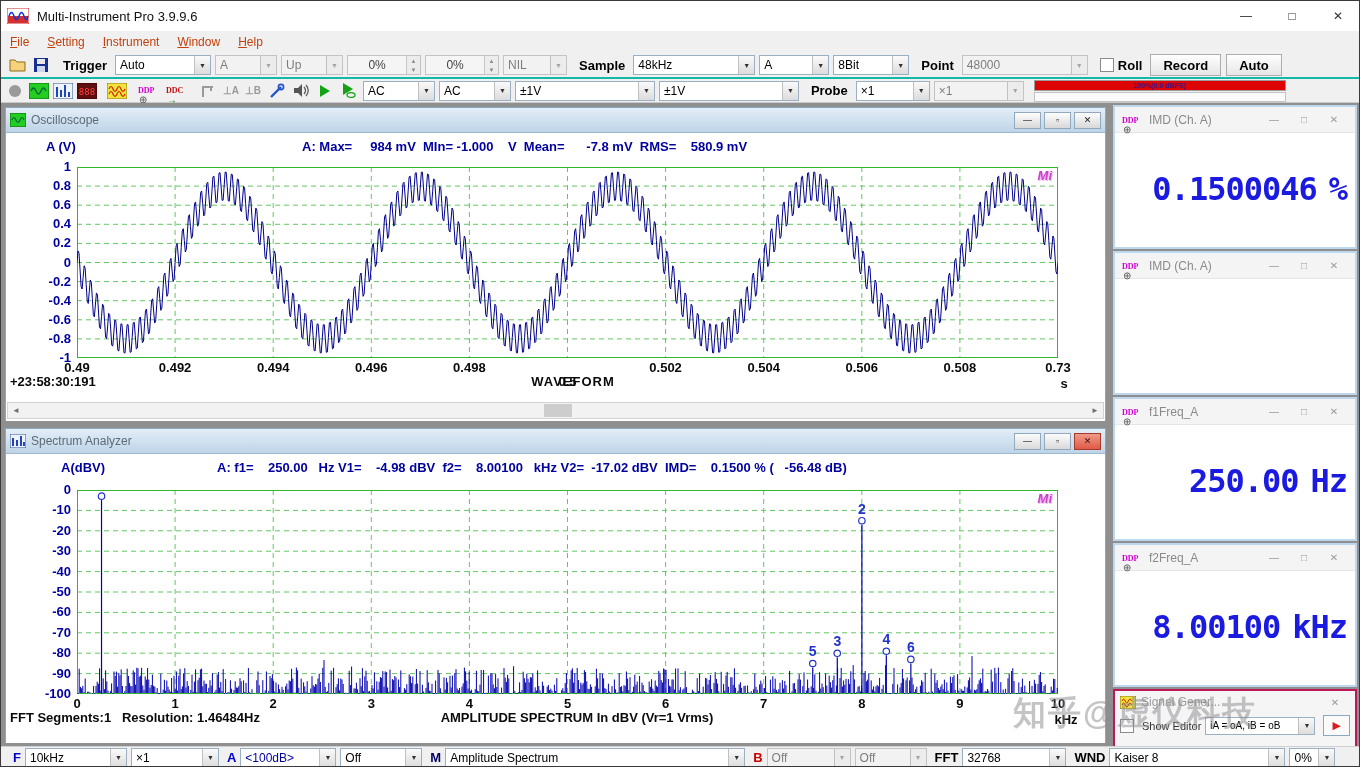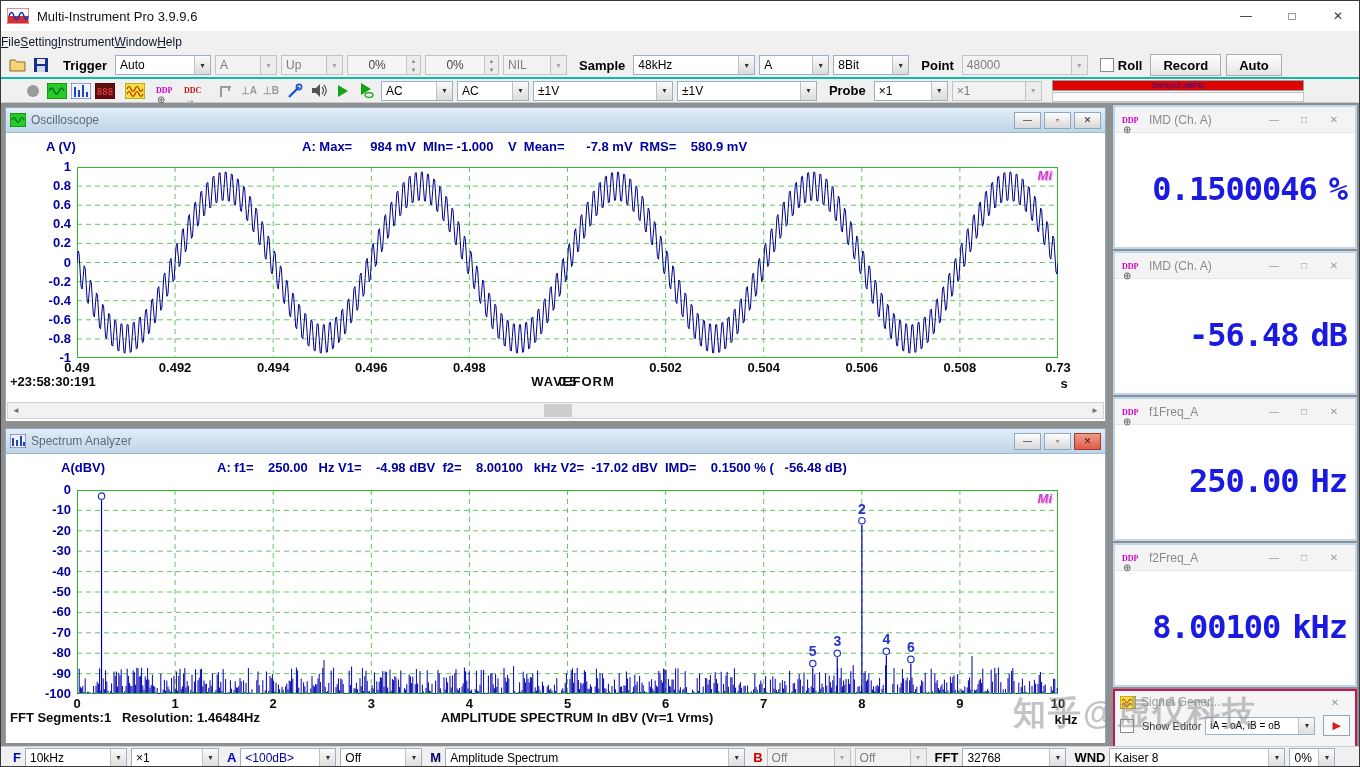"File" .menu-item { color: #0f172a -> #c2410c; padding: 2px 0 -> 2px 9px }
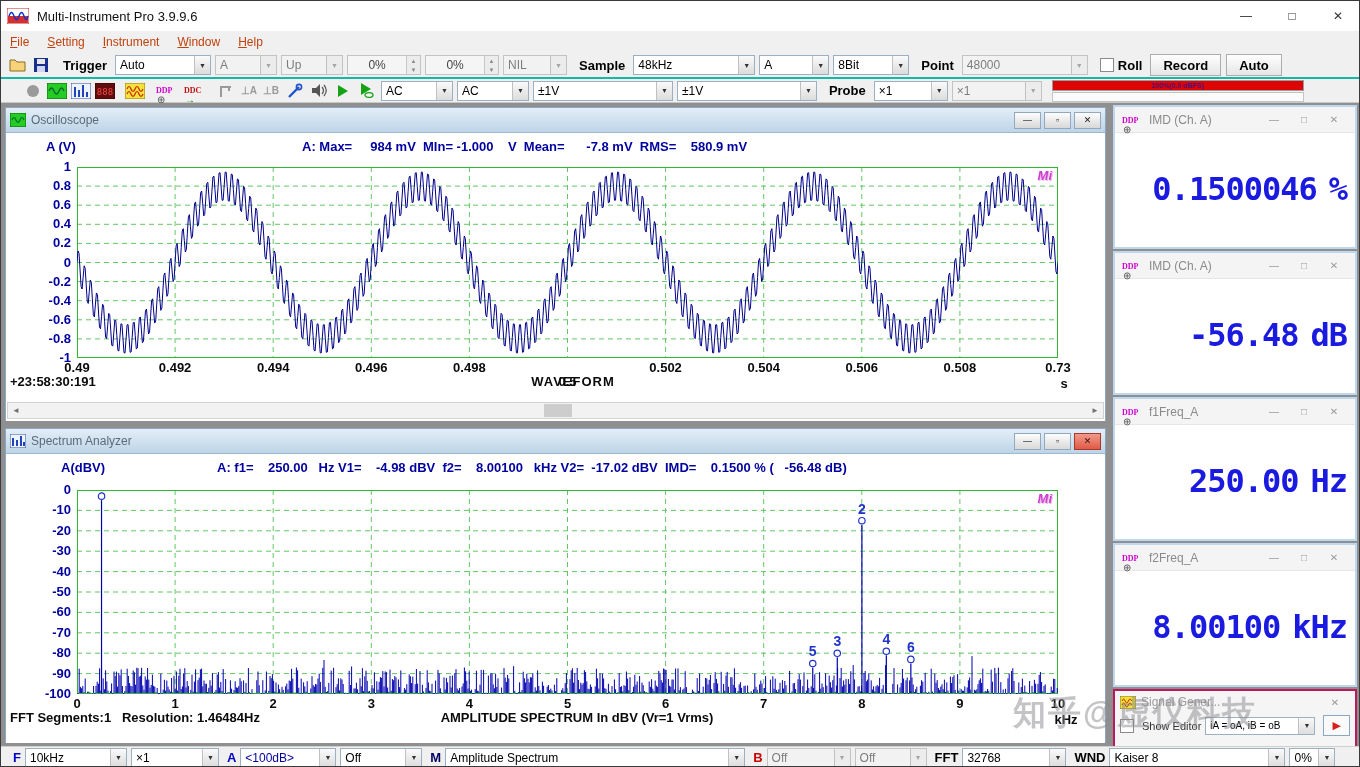"888" #toolbar2 { padding-left: 22px -> 4px }
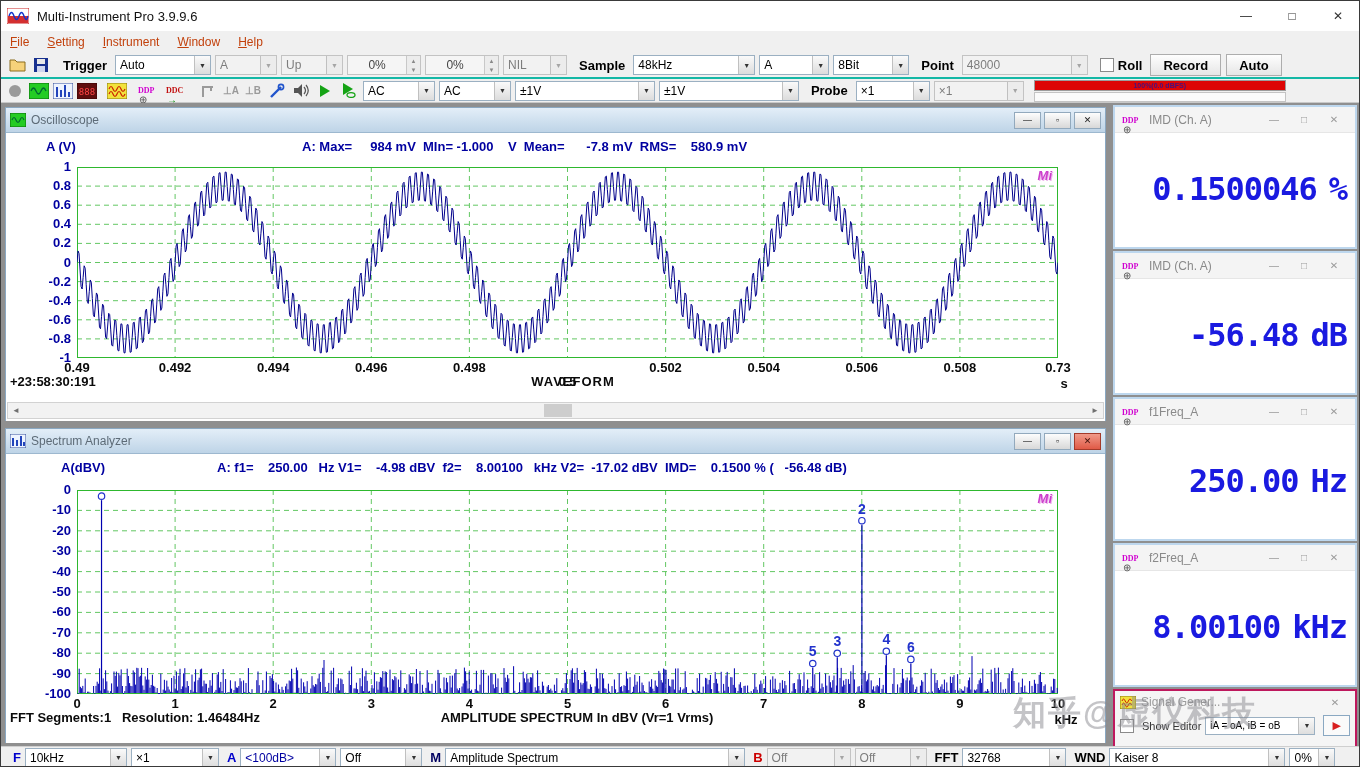"-56.48" div.mval { html: <div> <span>-56.48</span> <span>dB</span> </div> -> none }
